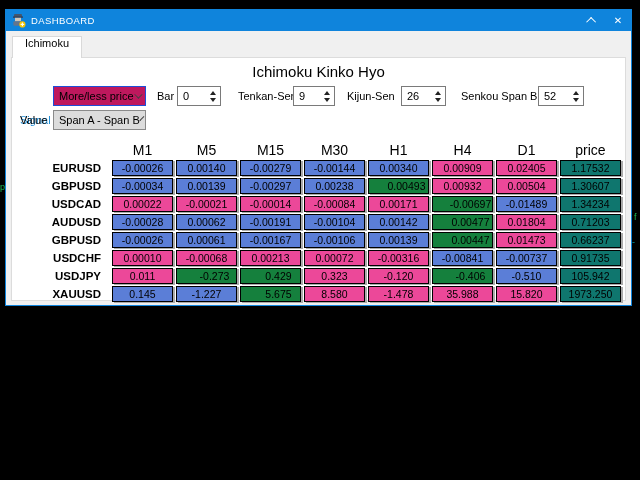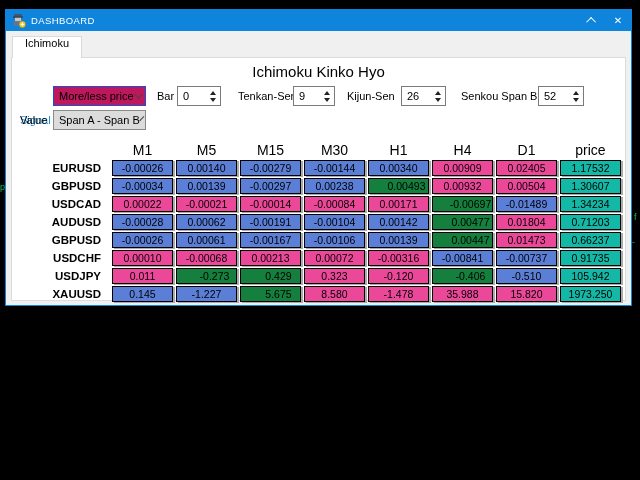"1.17532" .cell.price { background: #14b8a6 -> #0f766e }
